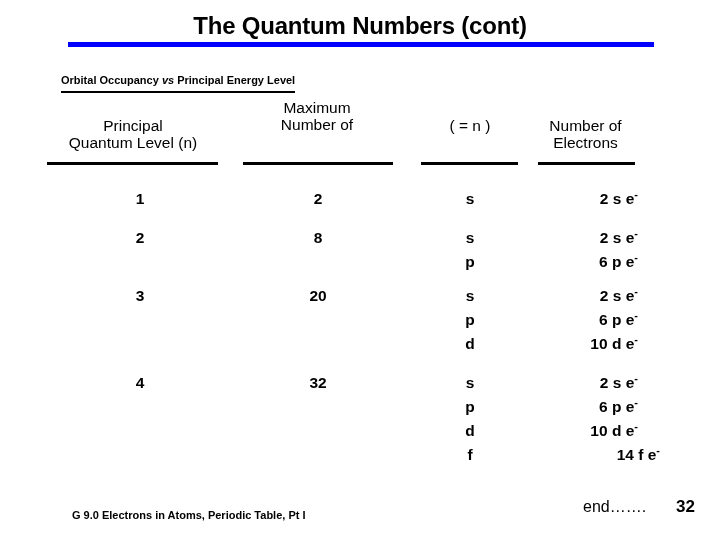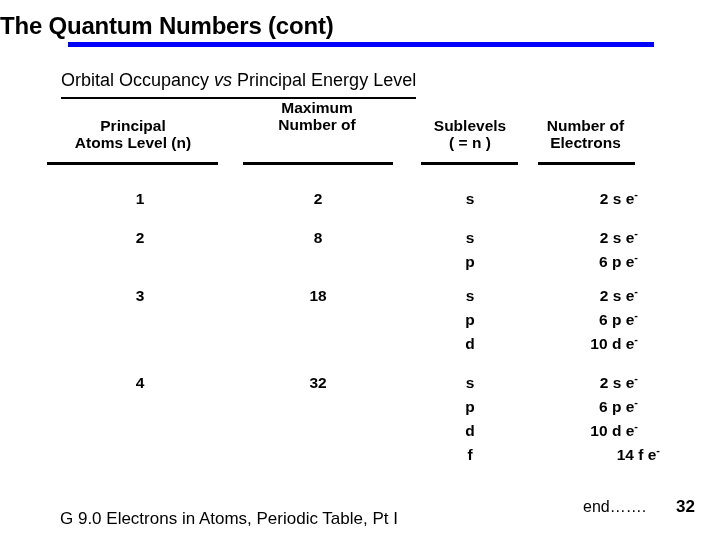"The Quantum Numbers (cont)" .title { text-align: left -> center }
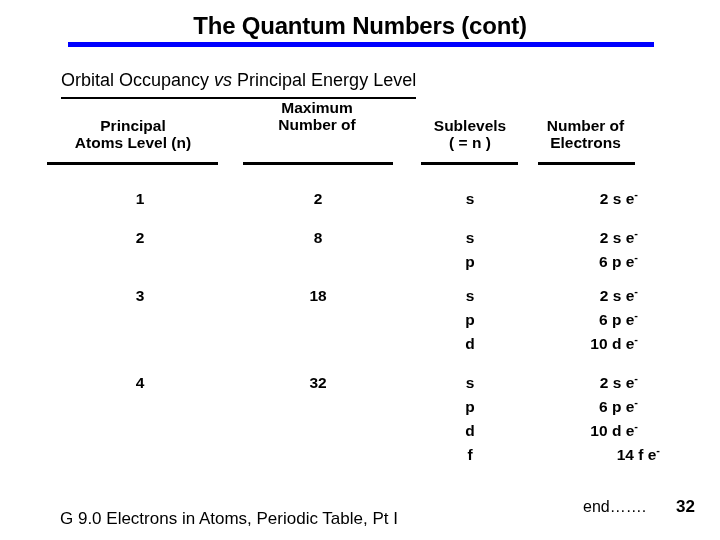"Orbital Occupancy vs Principal Energy" .subtitle { font-size: 18px -> 11px; font-weight: normal -> bold; padding-bottom: 7px -> 1px }
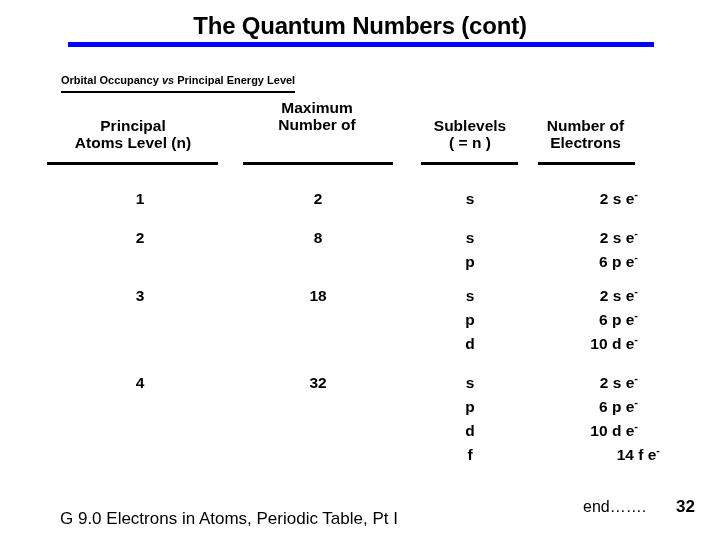"Maximum" .col-head { font-weight: bold -> normal }
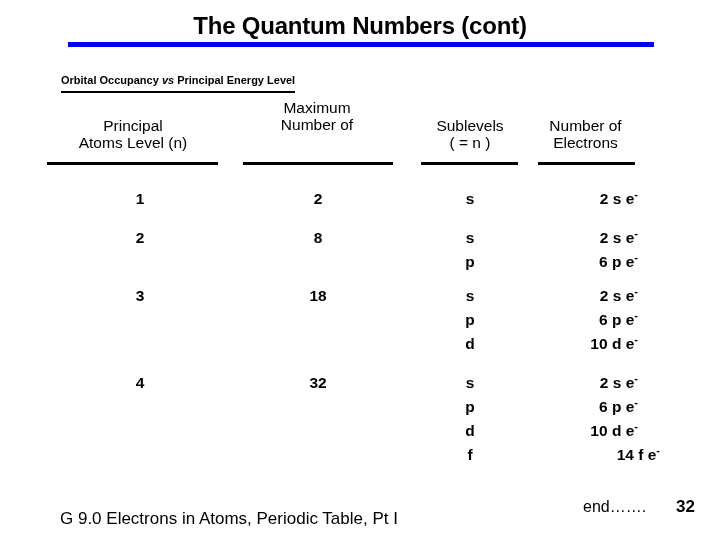"Sublevels" span.l { html: <span>Sublevels</span> -> none }
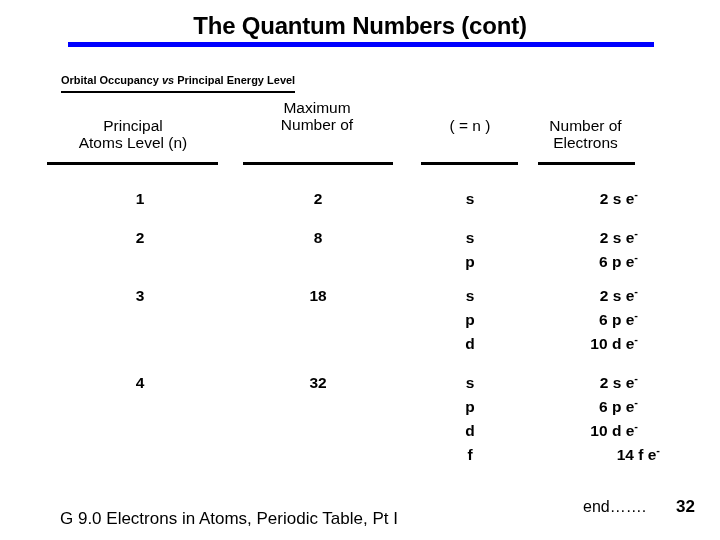"Atoms Level (n)" span.l { text: Atoms -> Quantum }
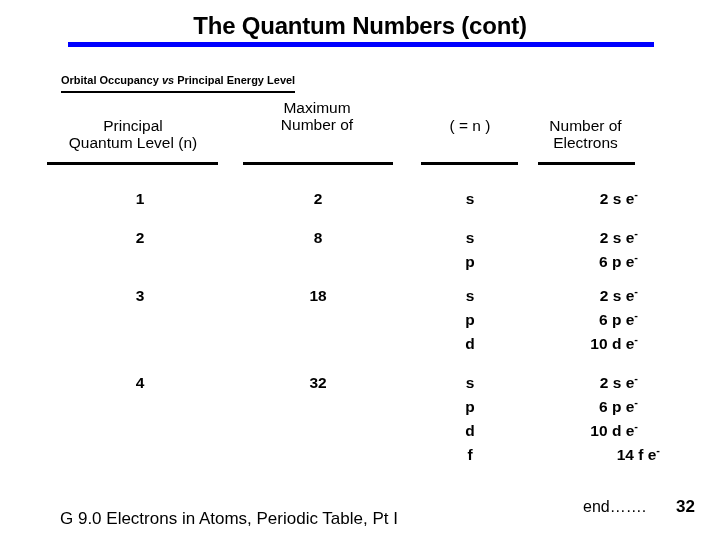"18" div.cell { text: 18 -> 20 }
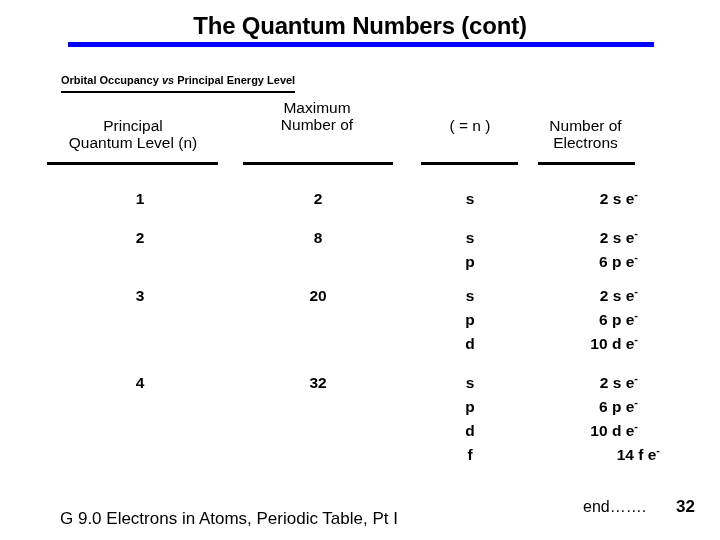"G 9.0 Electrons in Atoms," .footer-left { font-size: 17px -> 11px; font-weight: normal -> bold; left: 60px -> 72px }
